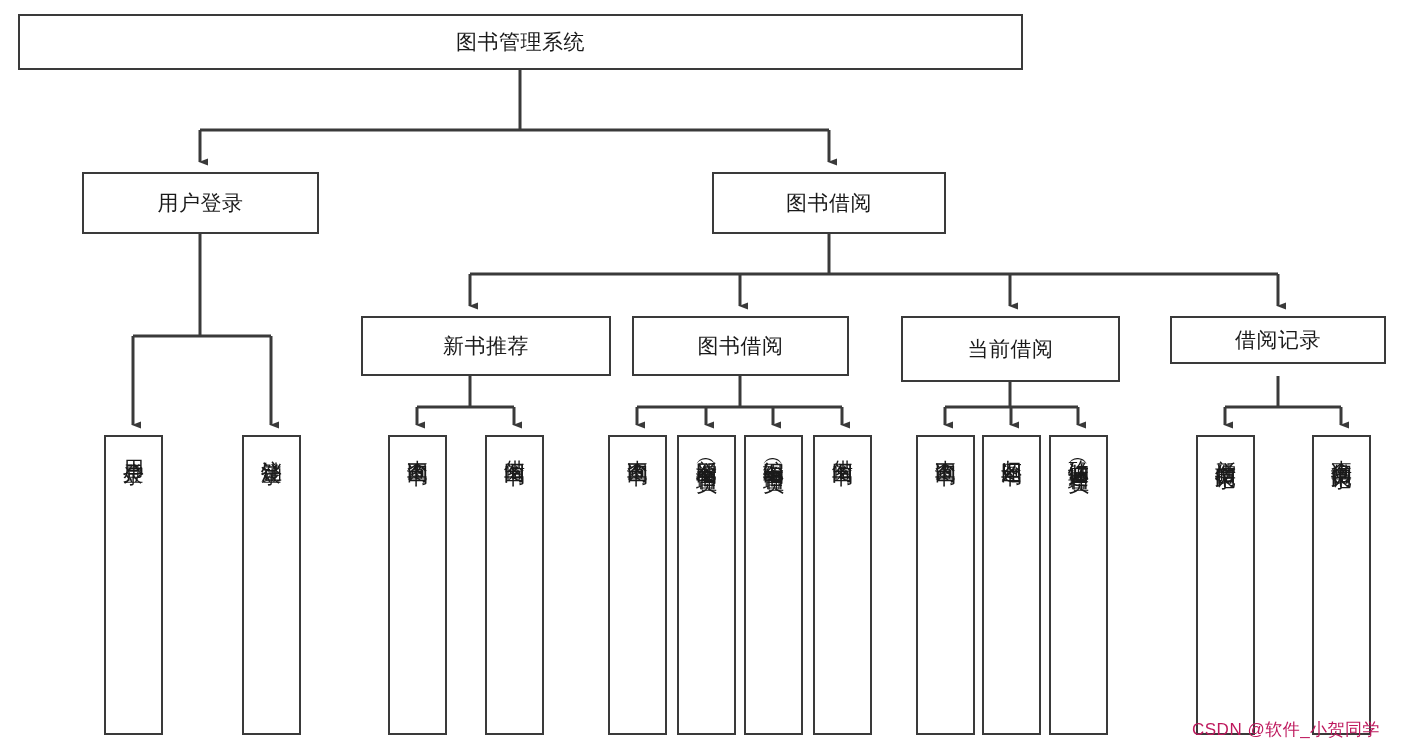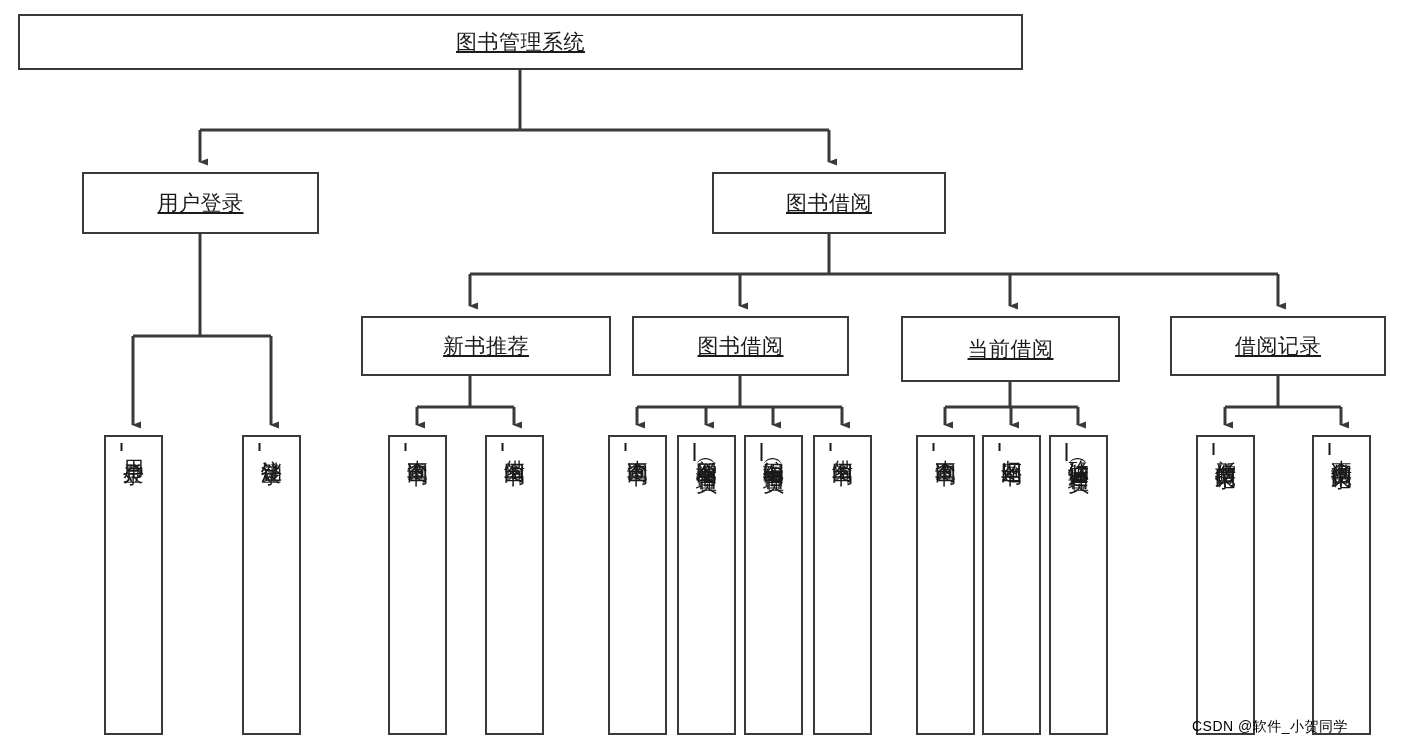"图书管理系统" .node-label { text-decoration: underline -> none }
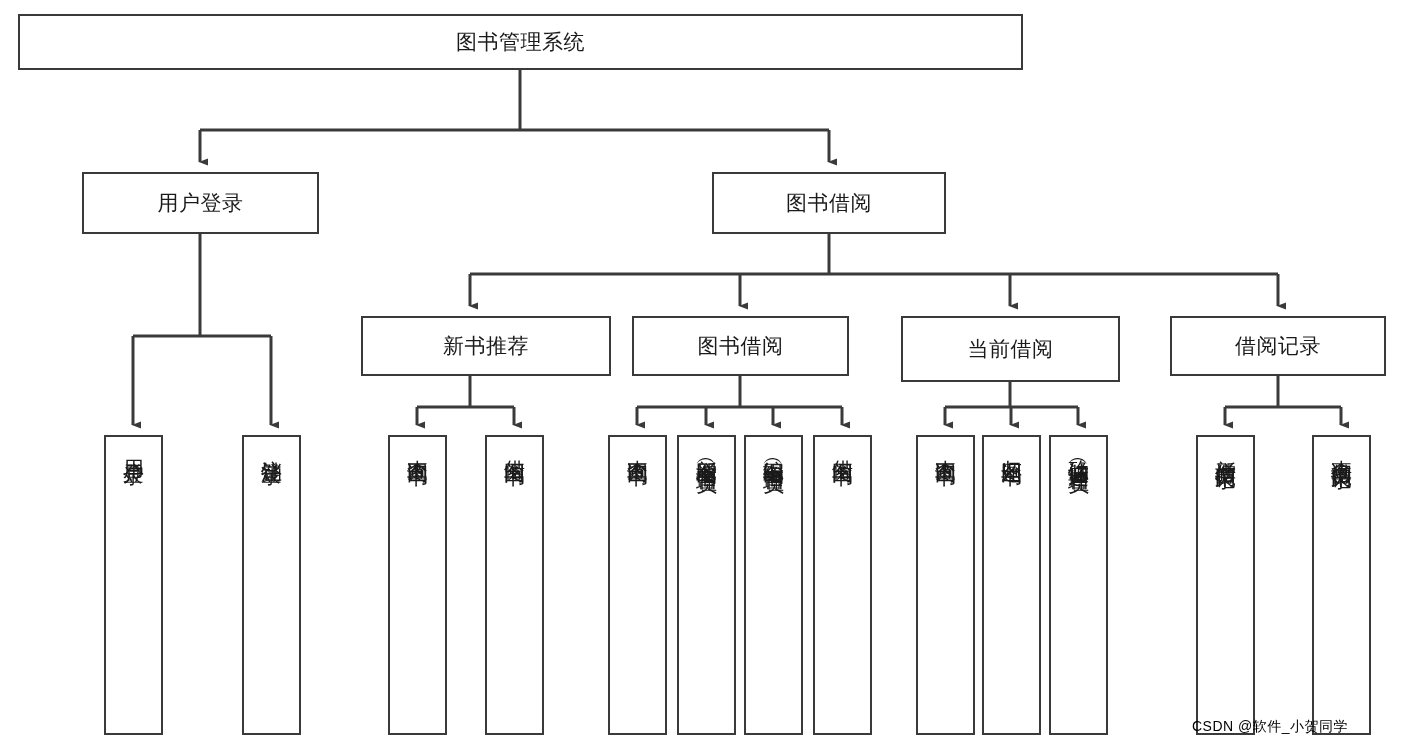"借阅记录" div.node { height: 60px -> 48px }
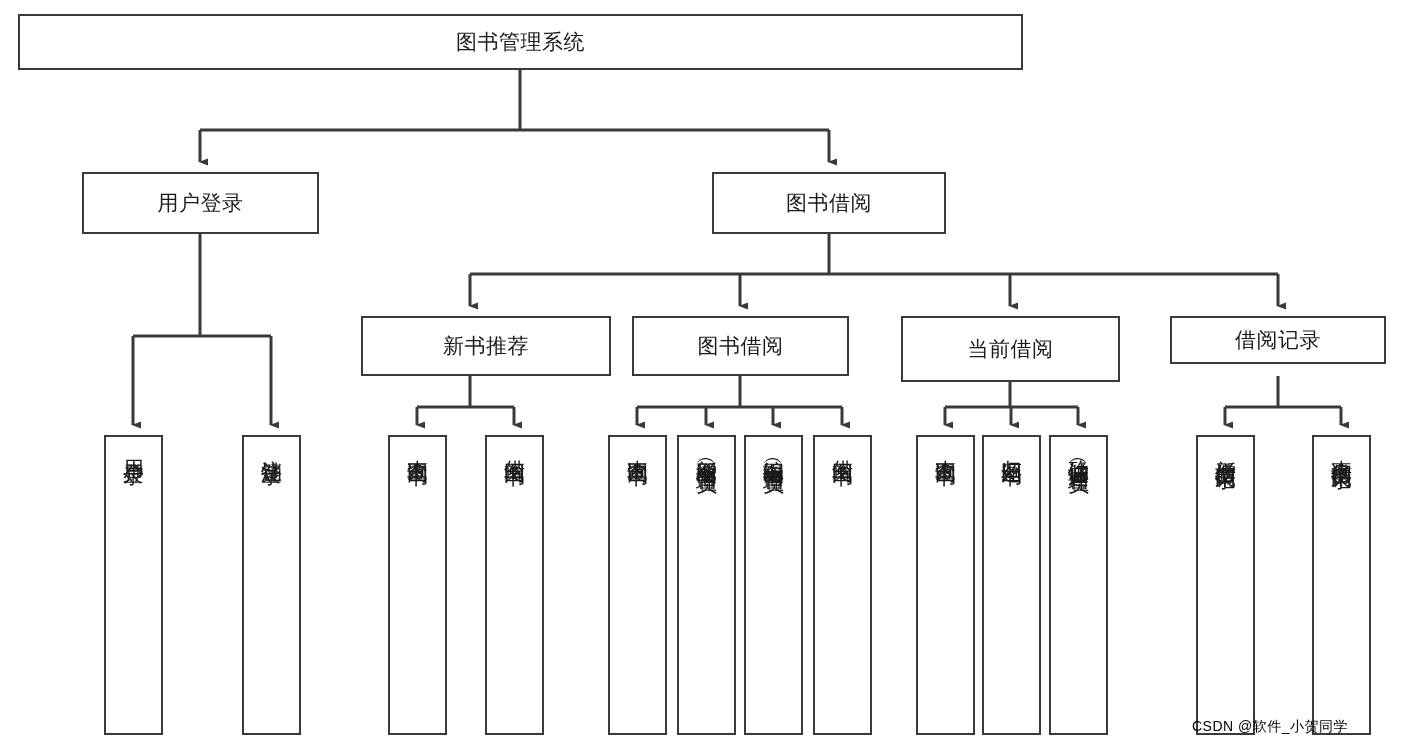"CSDN @软件_小贺同学" .watermark { color: #000000 -> #be185d; font-size: 14px -> 17px }
